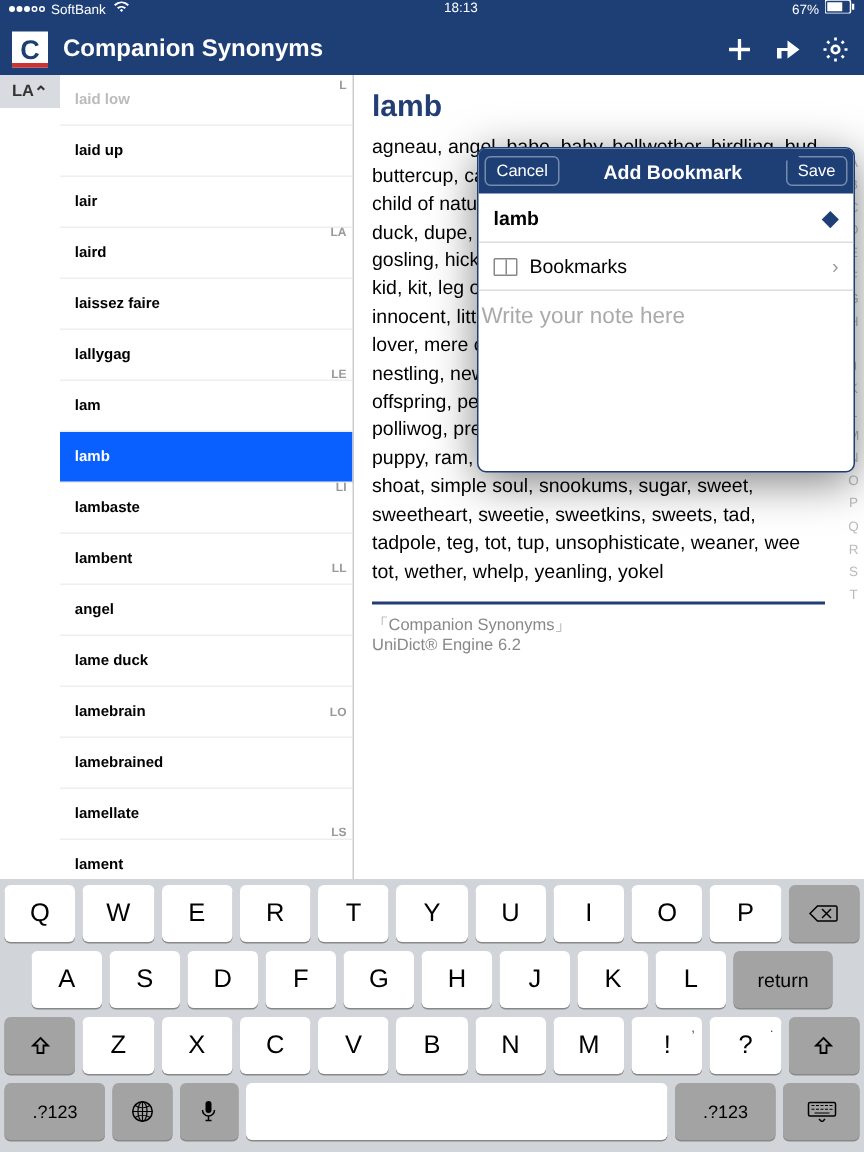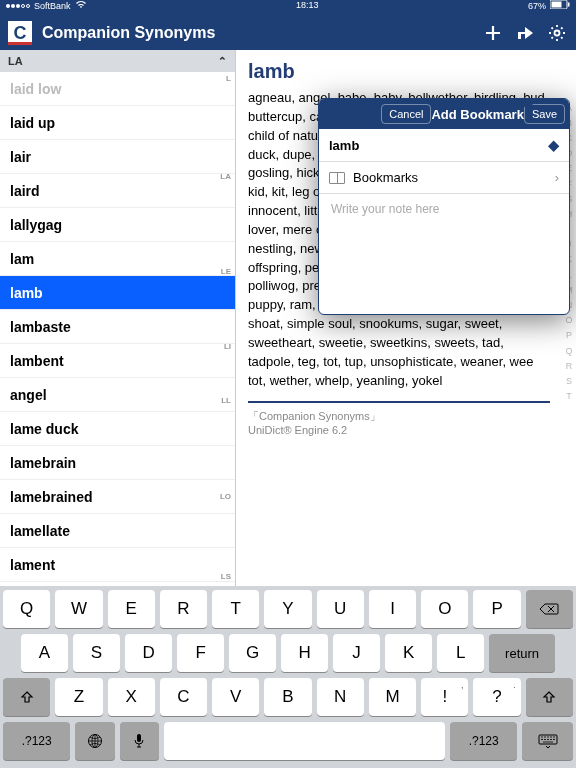"LA" .sidebar { flex-direction: column -> row }
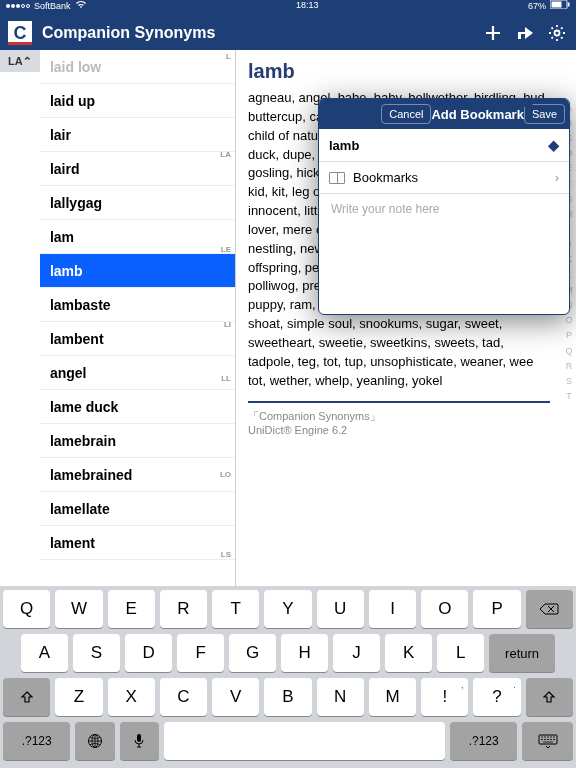"laid low" .sb-item { font-size: 14px -> 10px }
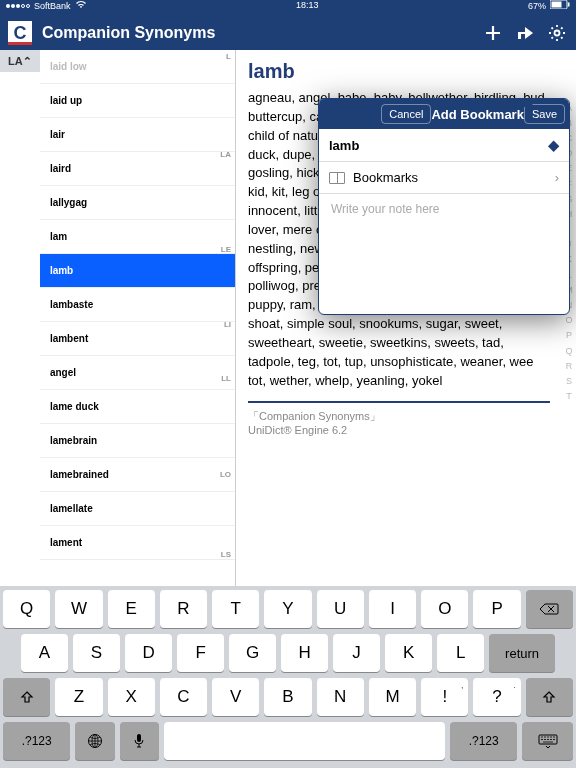"Cancel" .pop-h { justify-content: flex-end -> space-between }
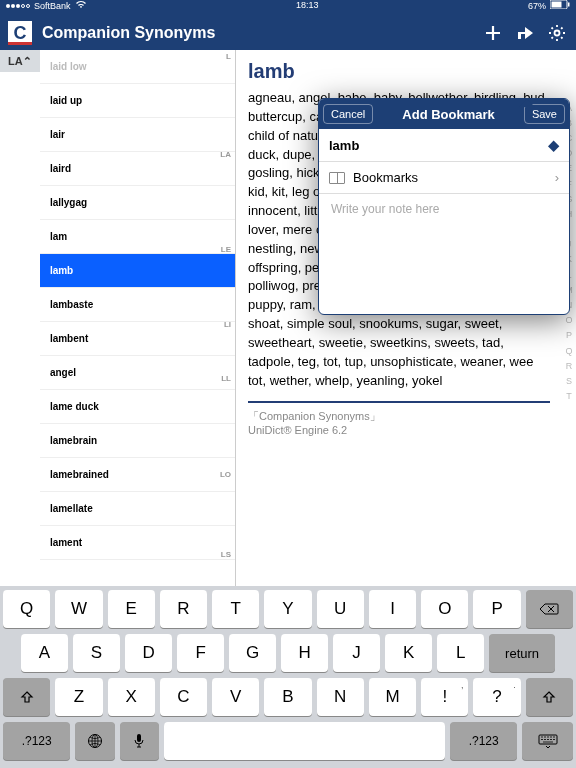"laissez faire" div.sb-item { html: none -> <div>laissez faire</div> }
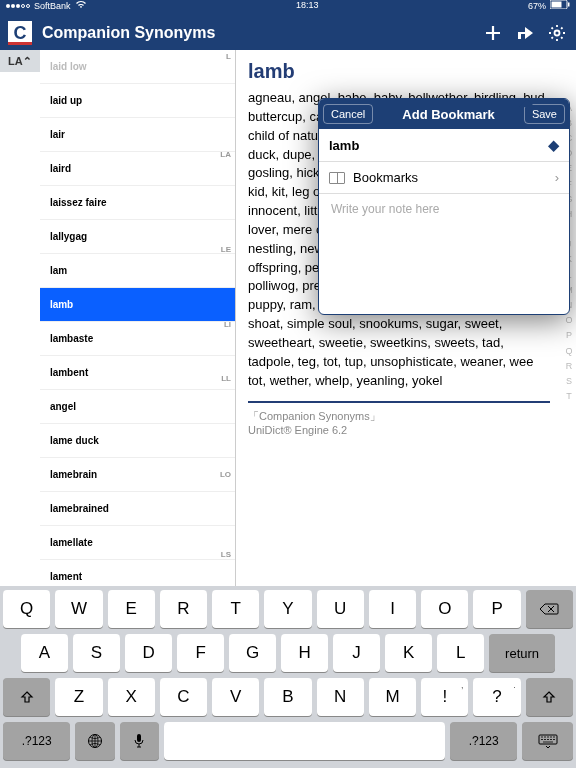"Write your note here" .pop-note { font-size: 12px -> 15px; padding: 8px 12px -> 8px 2px }
